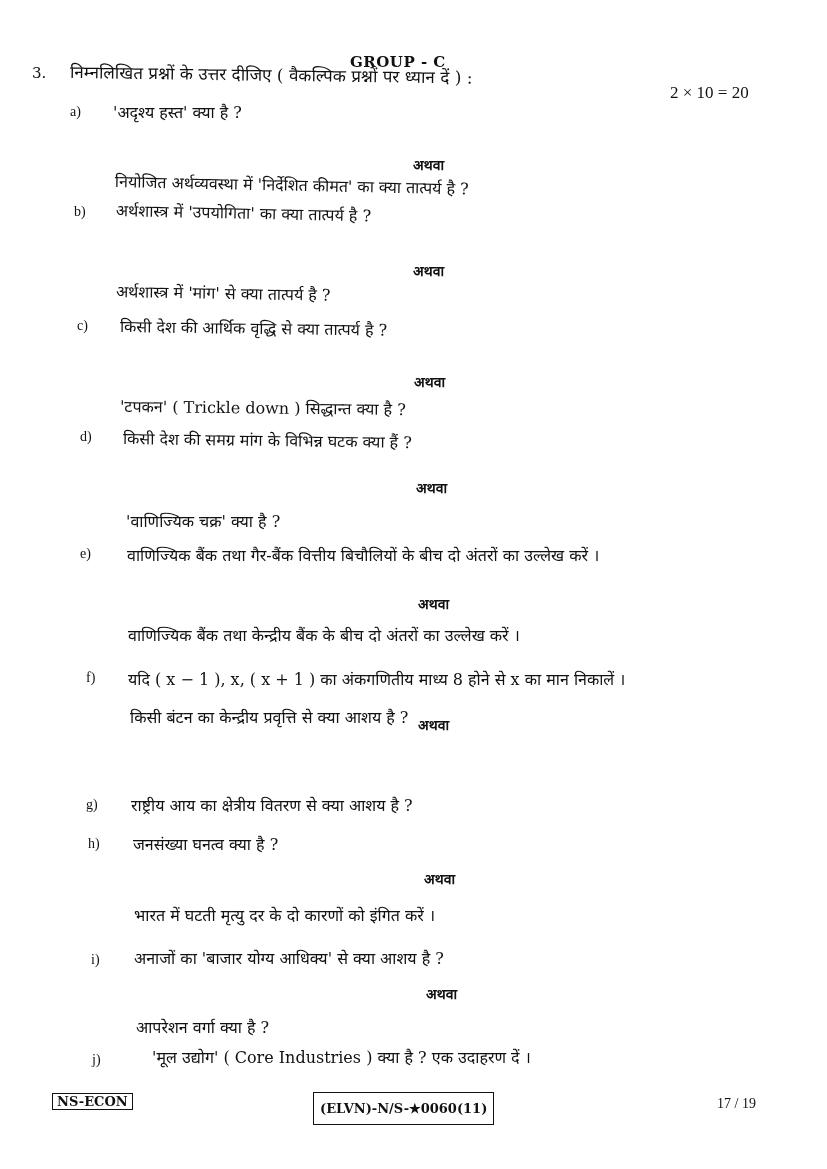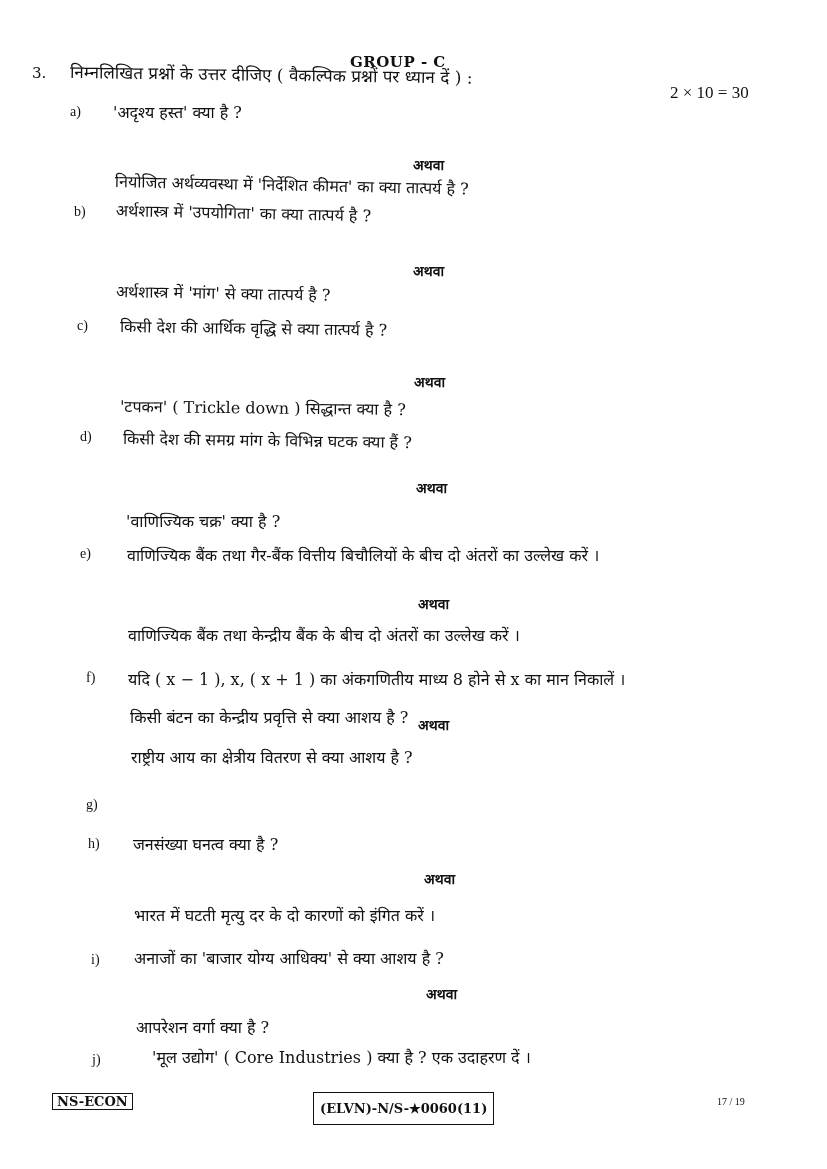"2 × 10 = 30" div.abs { text: 30 -> 20 }
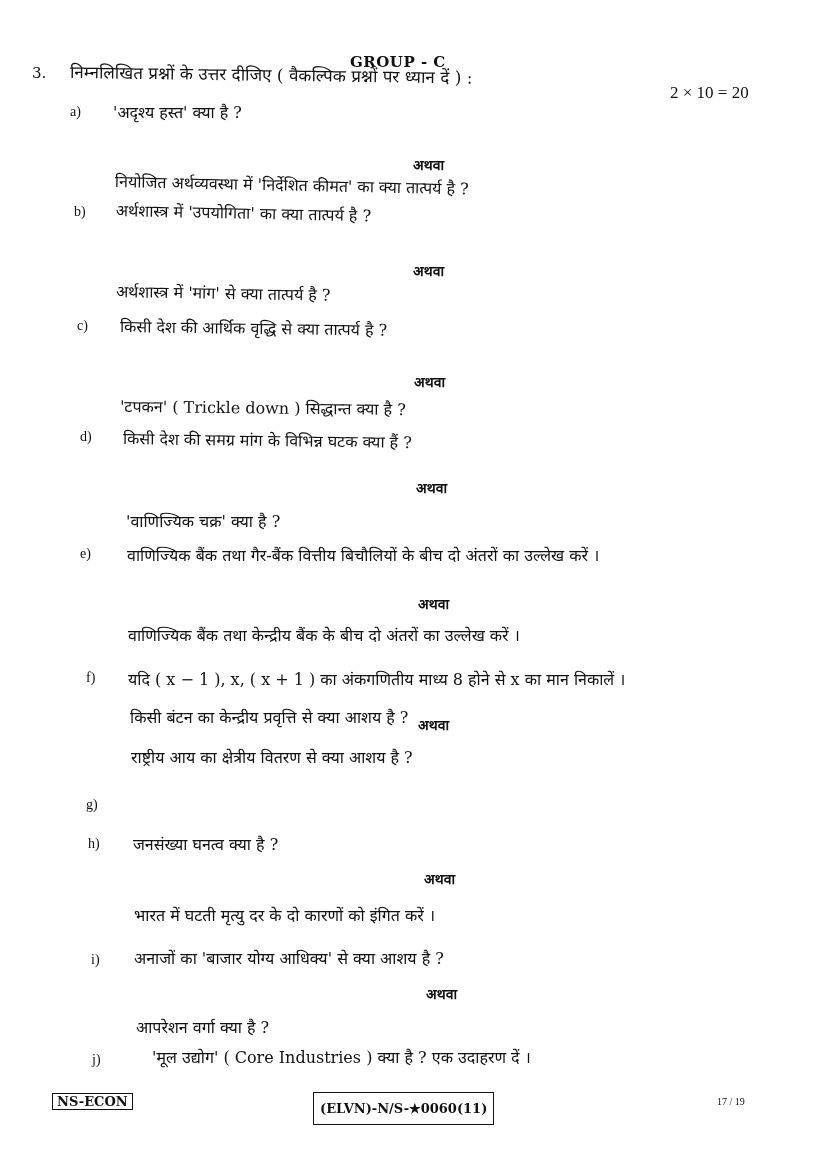"राष्ट्रीय आय का क्षेत्रीय वितरण" div.abs { top: 746px -> 794px }
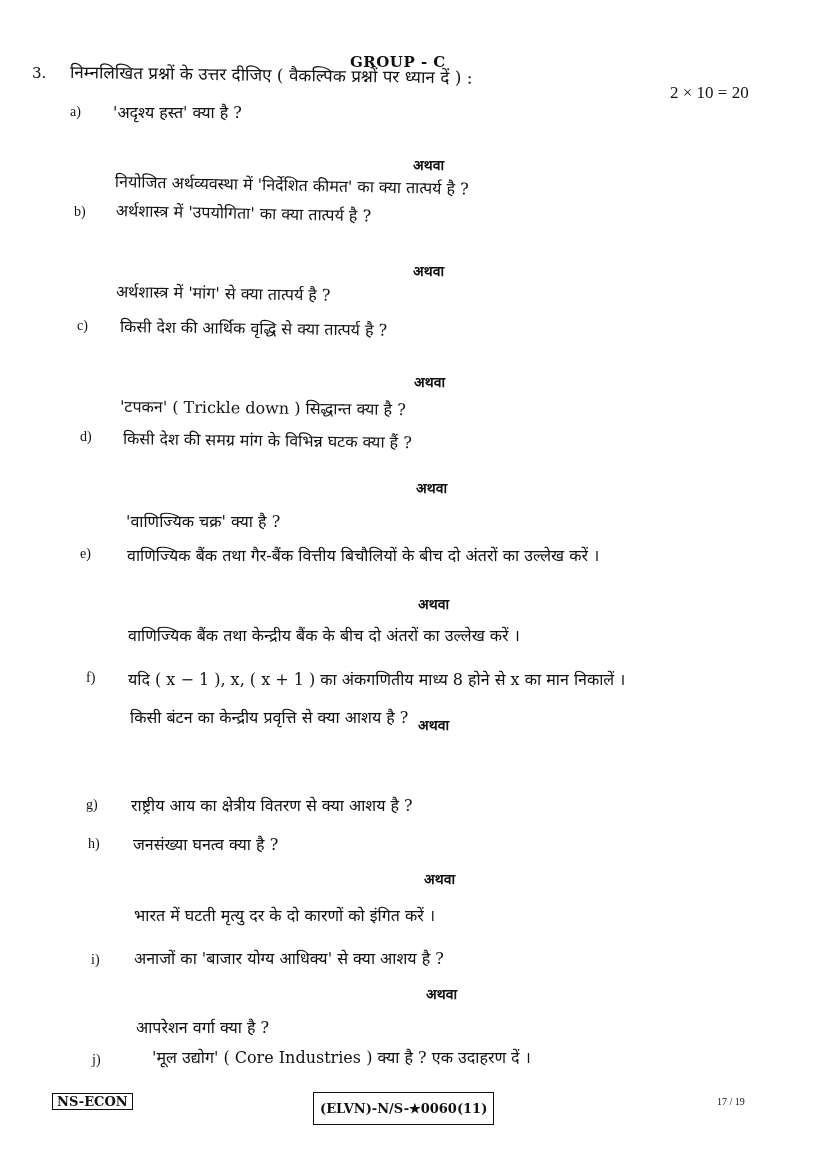"17 / 19" .pageno { font-size: 10px -> 14px }
